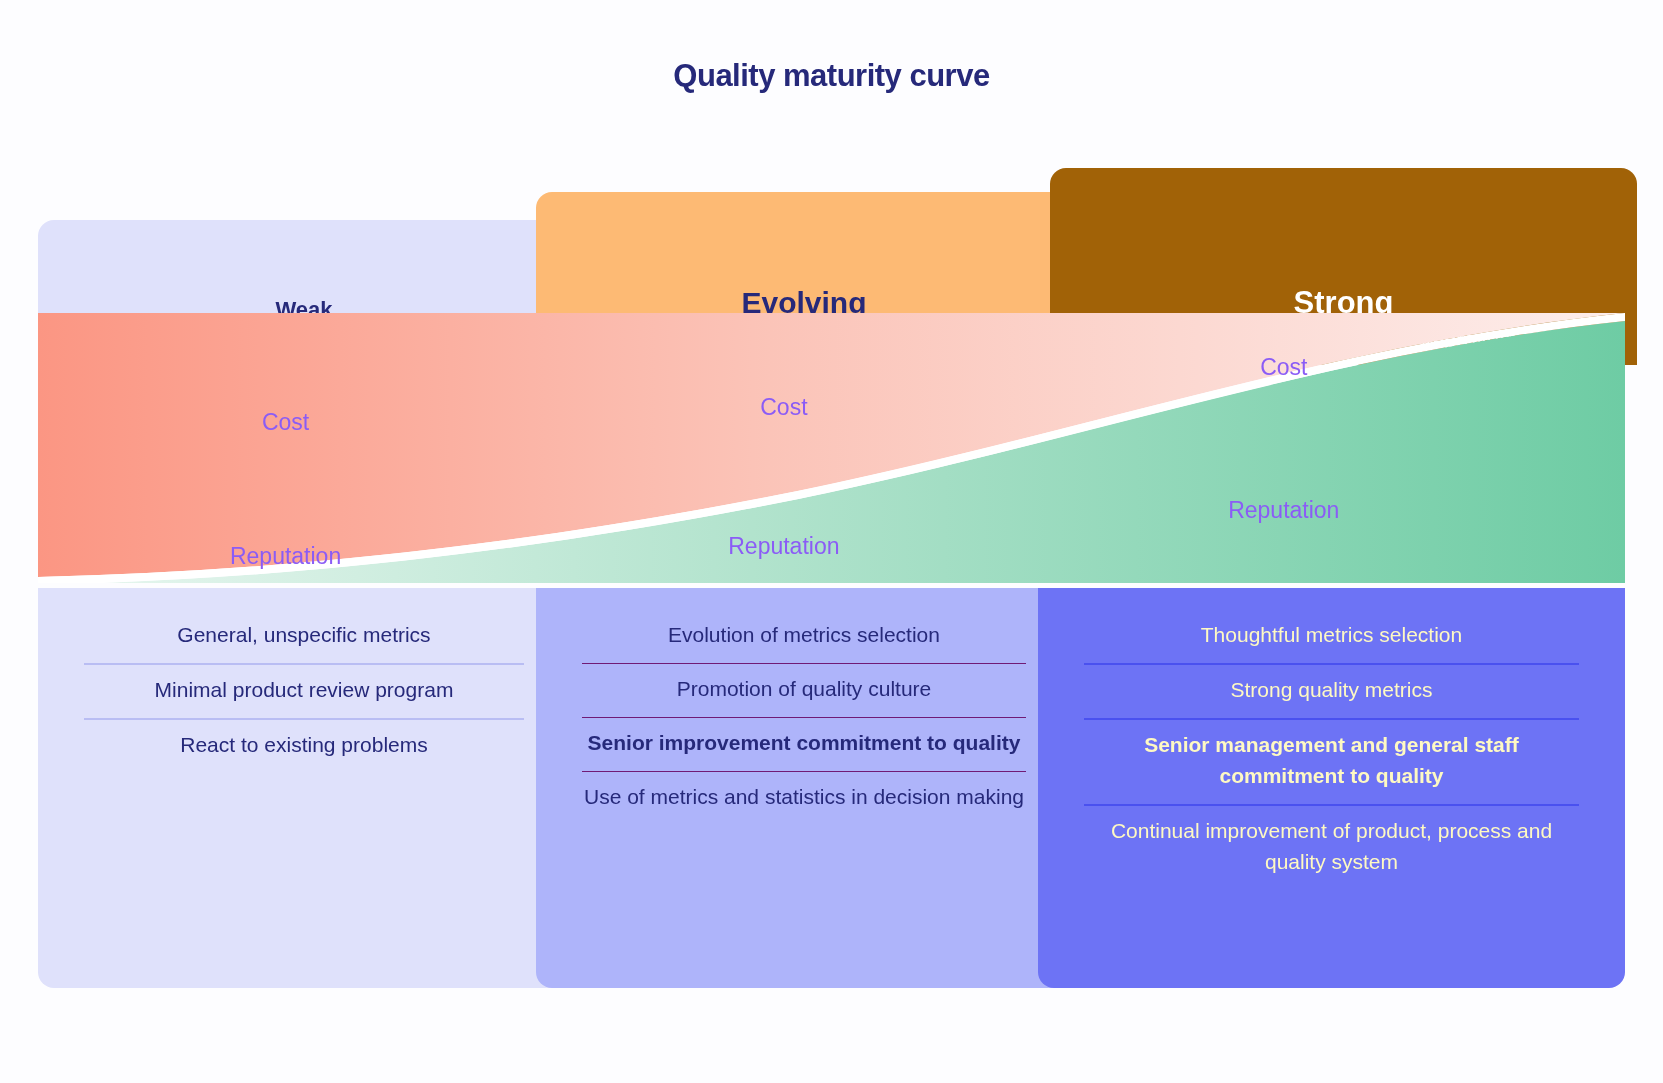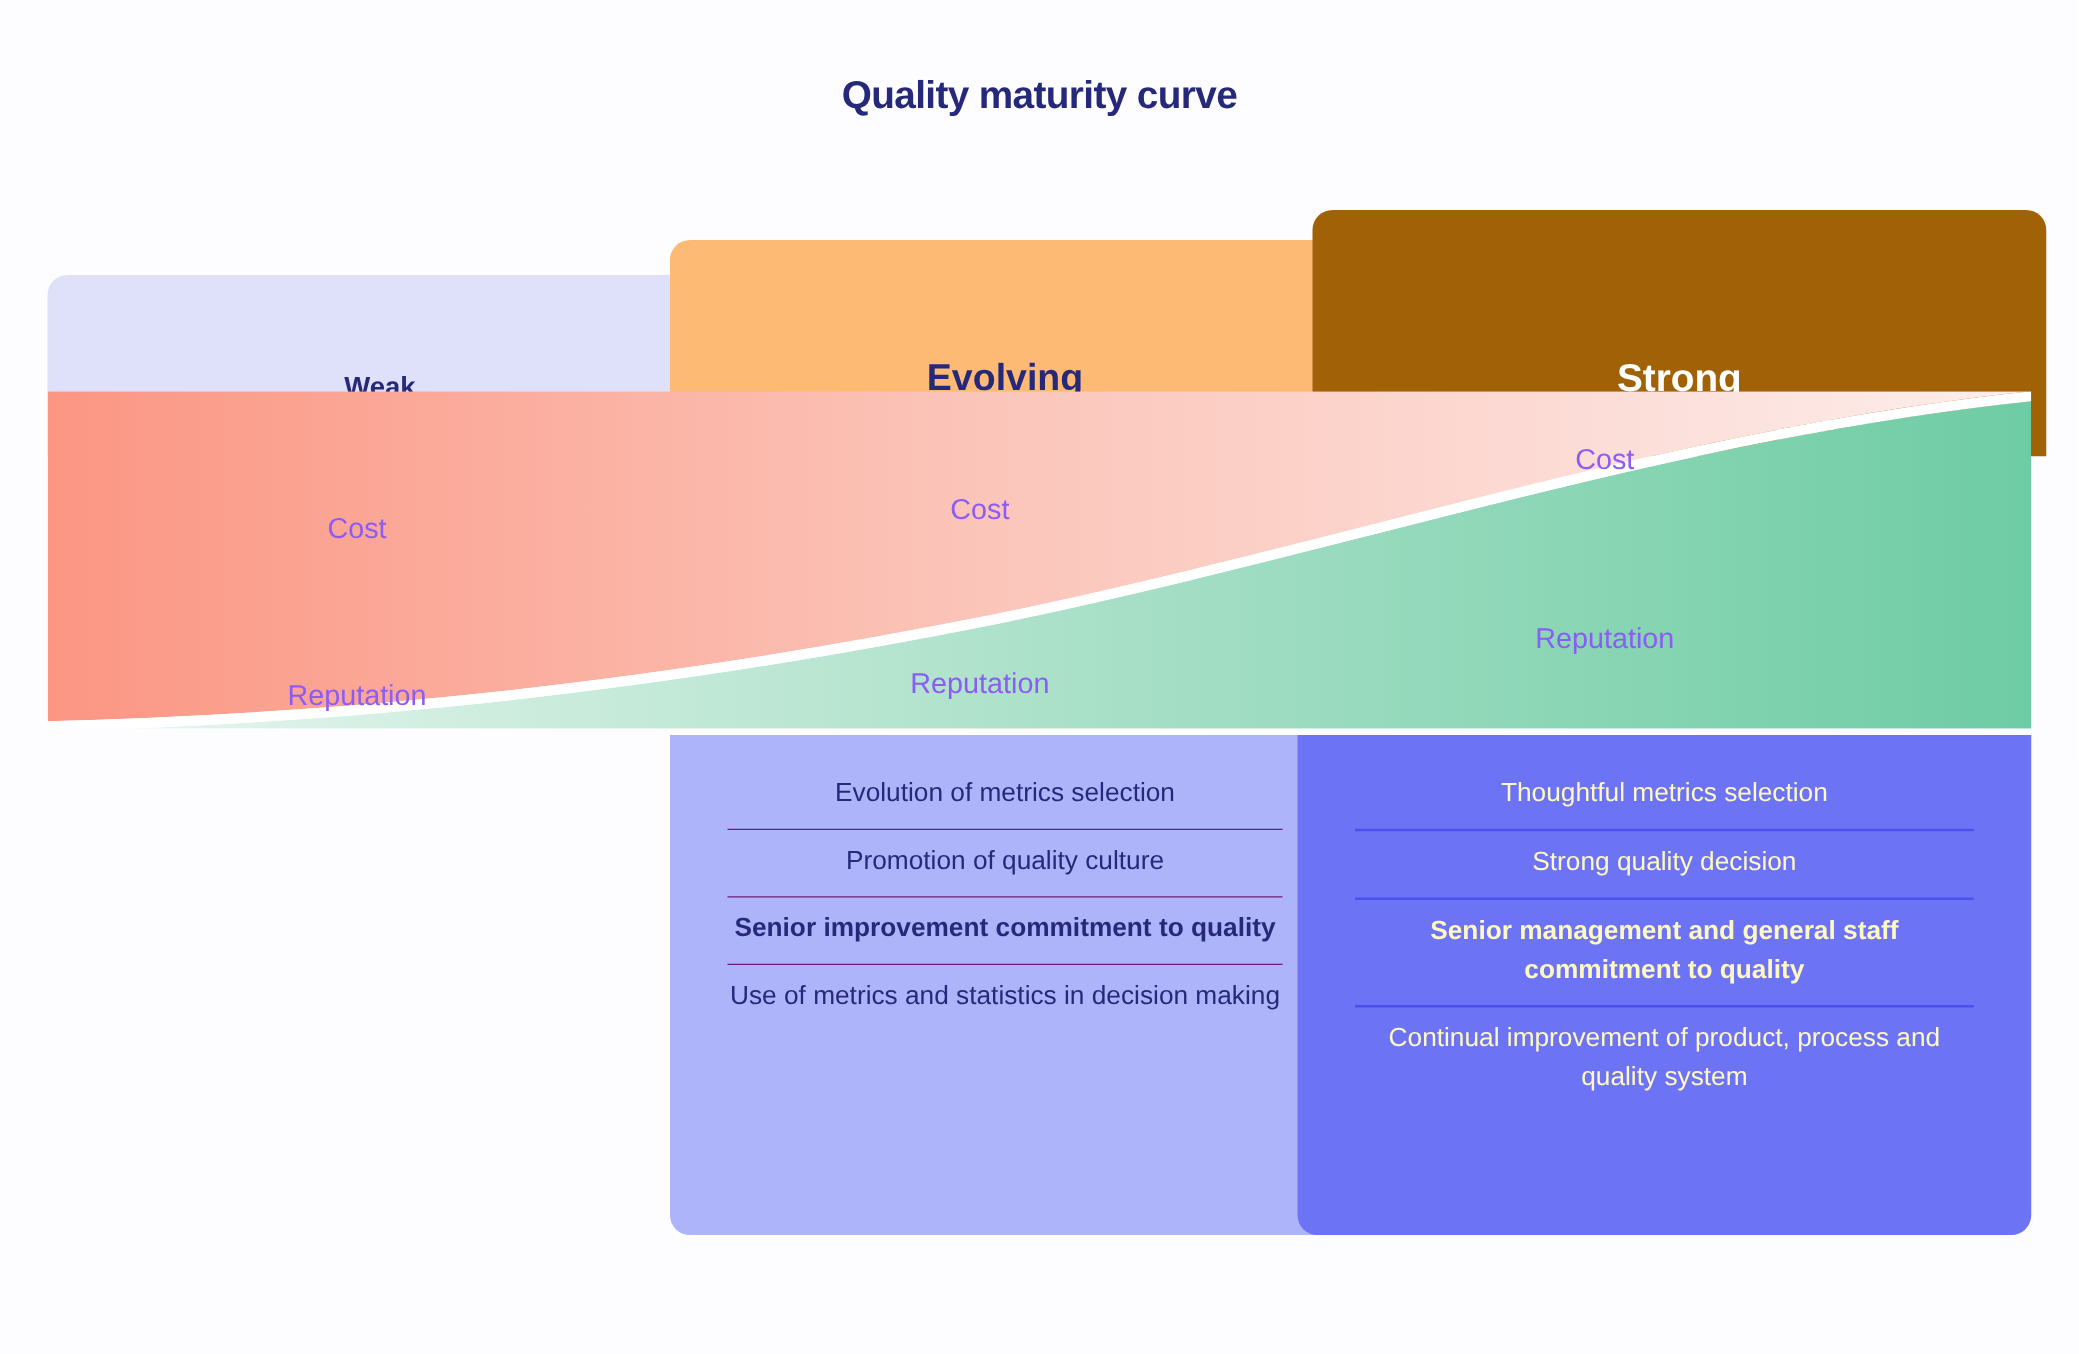"General, unspecific metrics" div.panel { html: none -> <div> <div>General, unspecific metrics</div> <div>Minimal product review program</div> <div>React to existing problems</div> </div> }
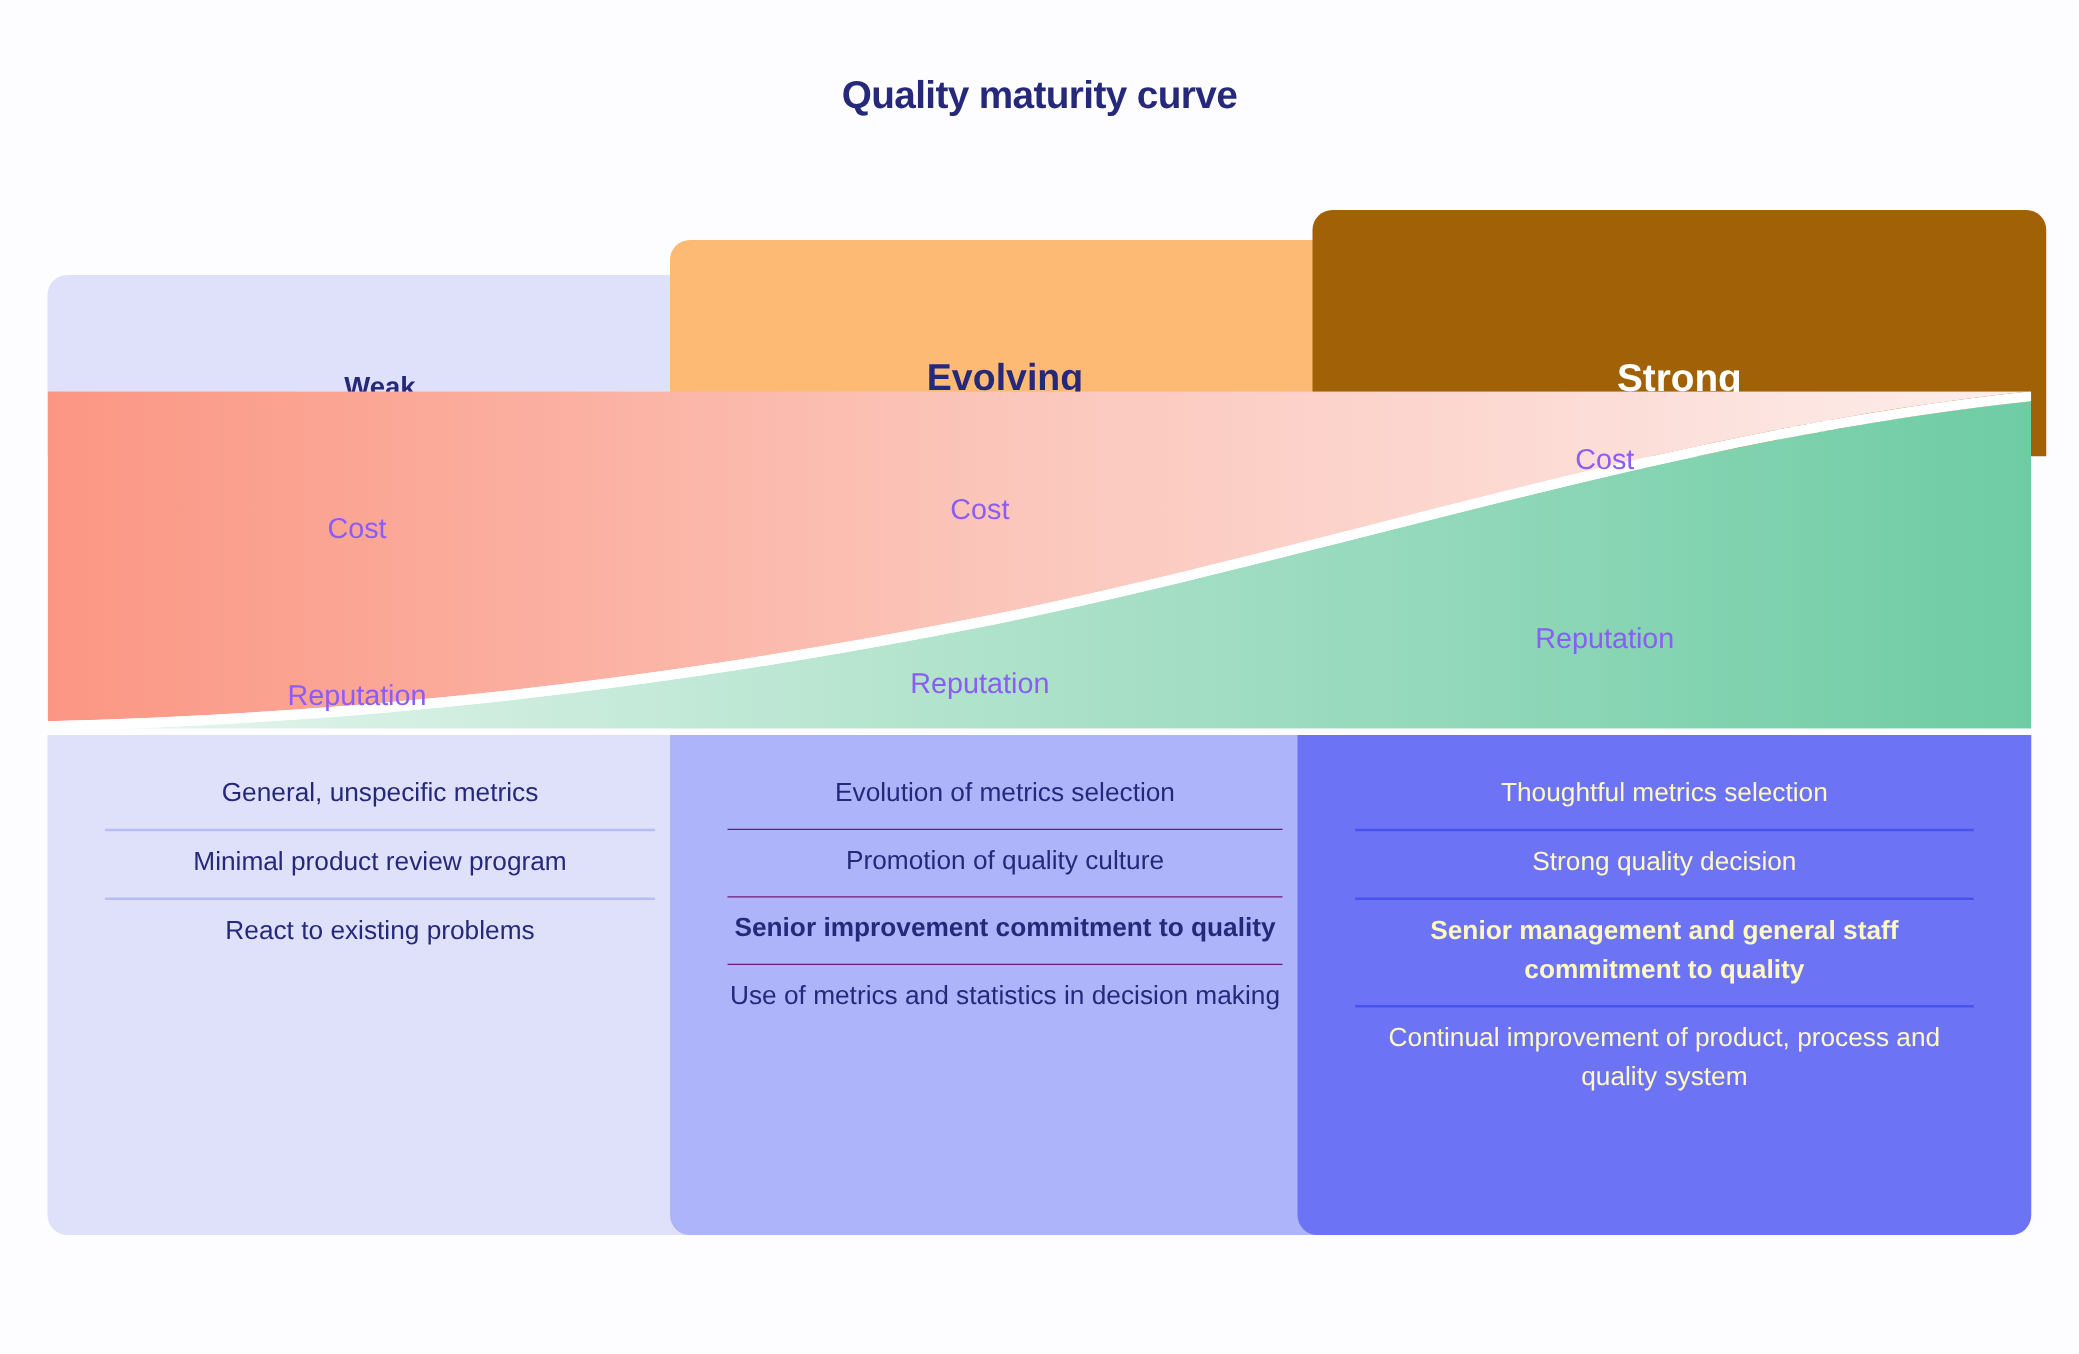"Strong quality decision" div.item { text: decision -> metrics }
